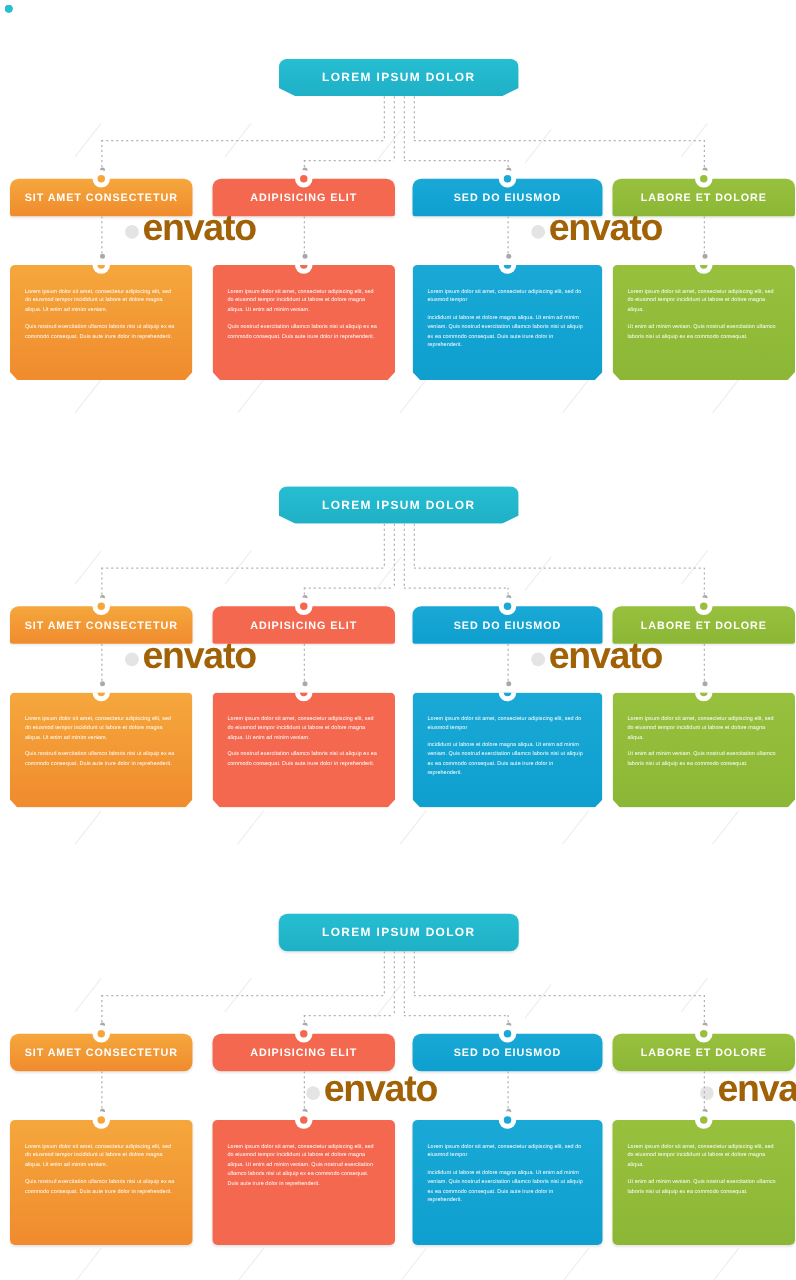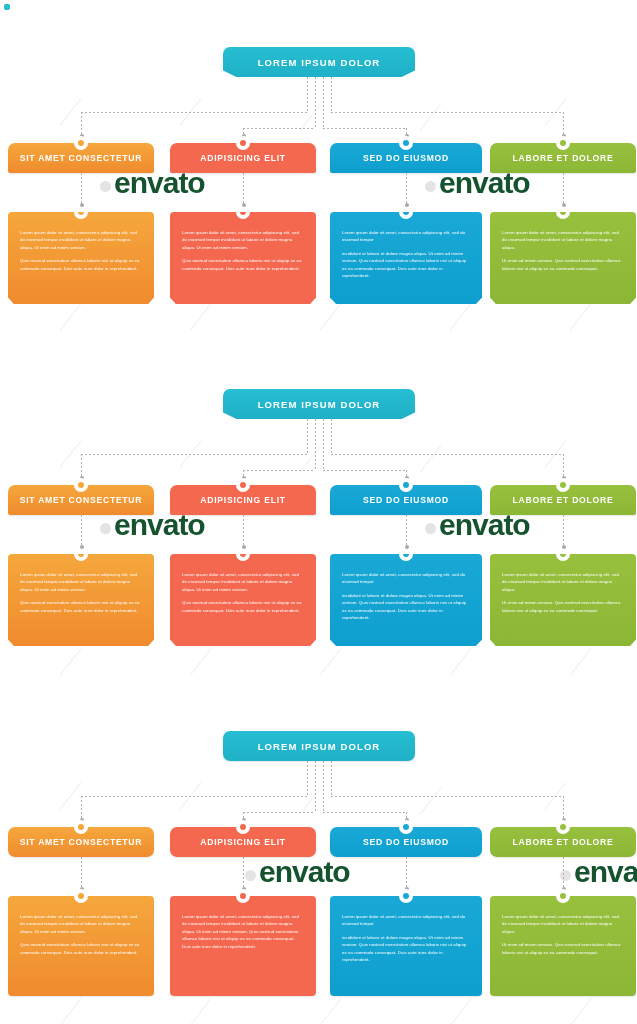"envato" .wm { color: #14532d -> #a16207 }
